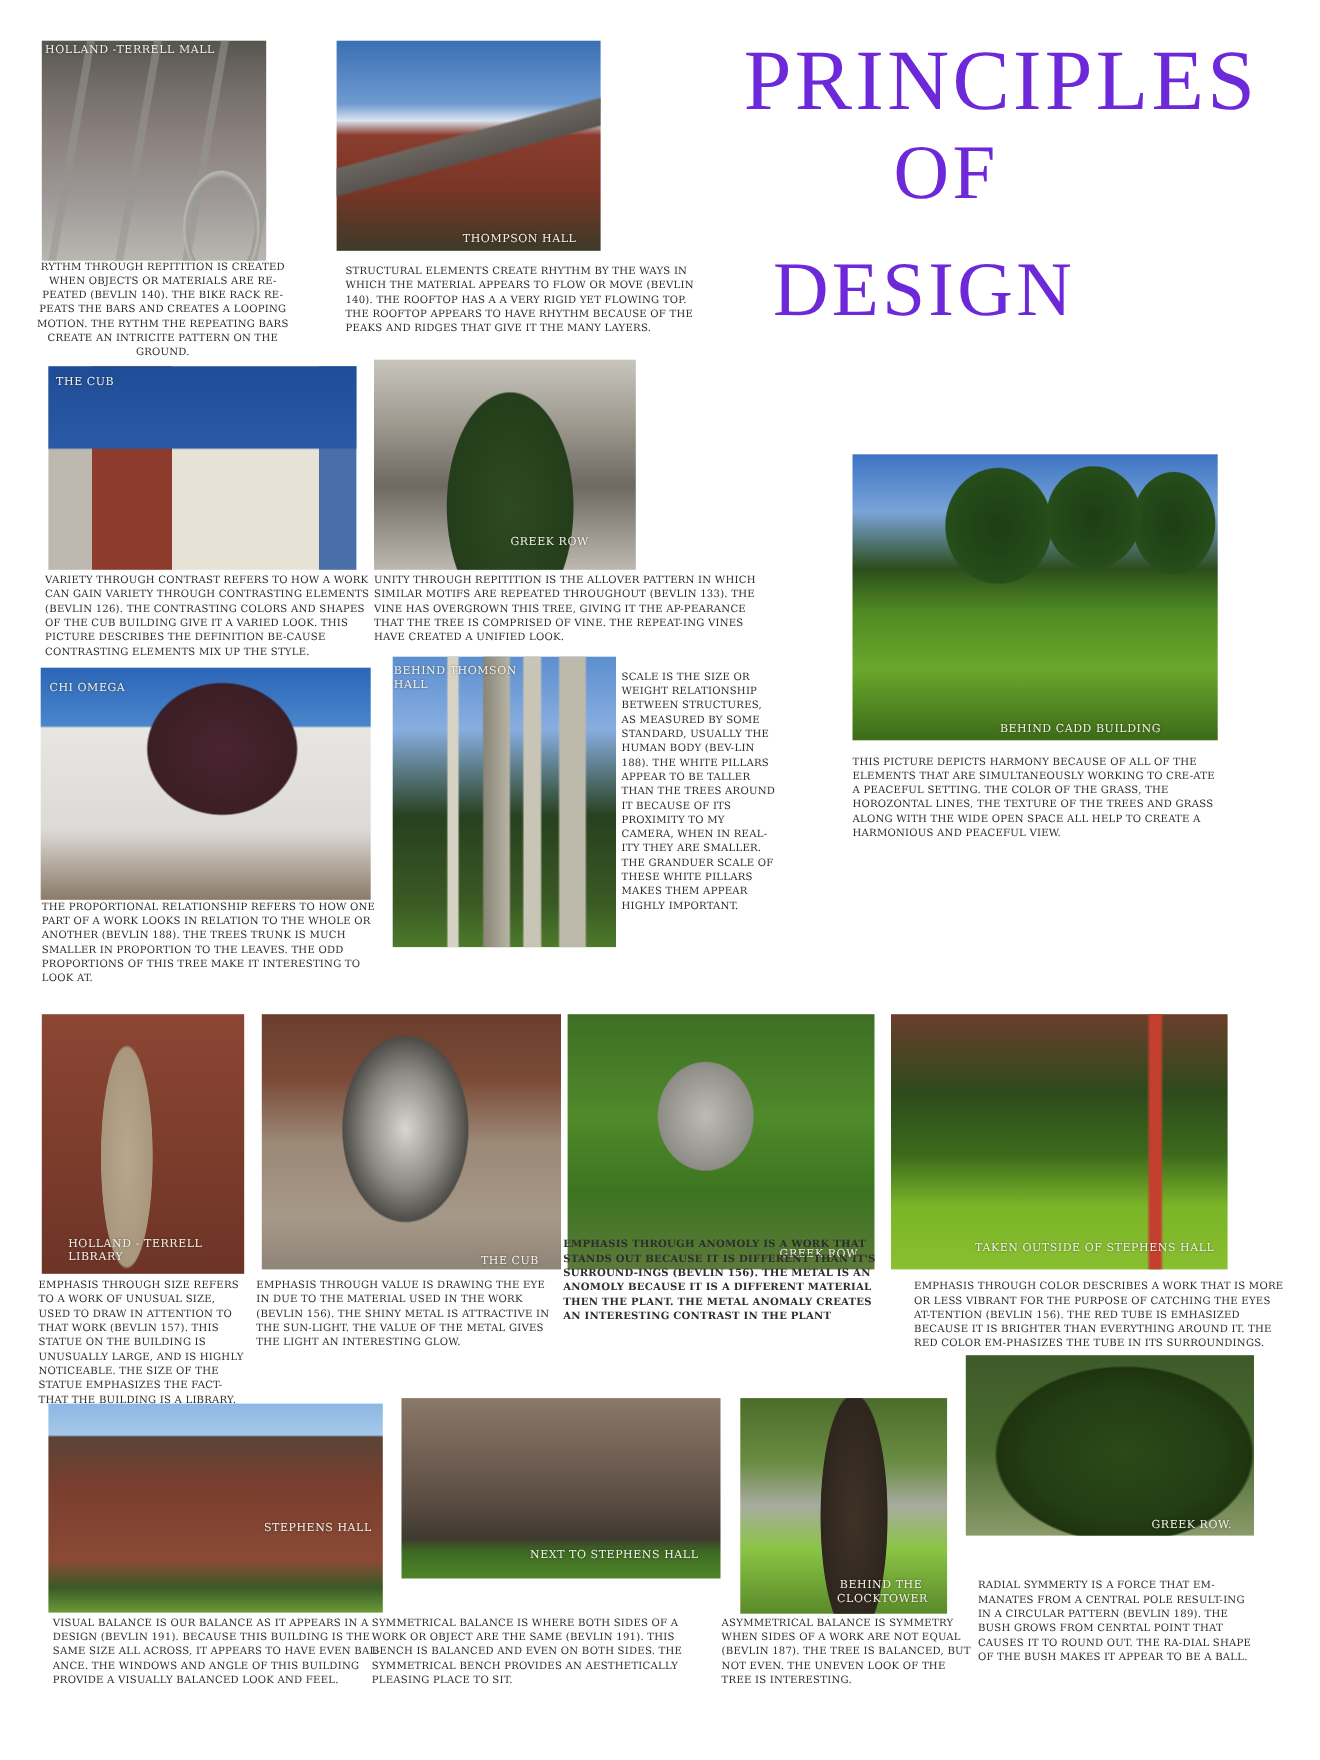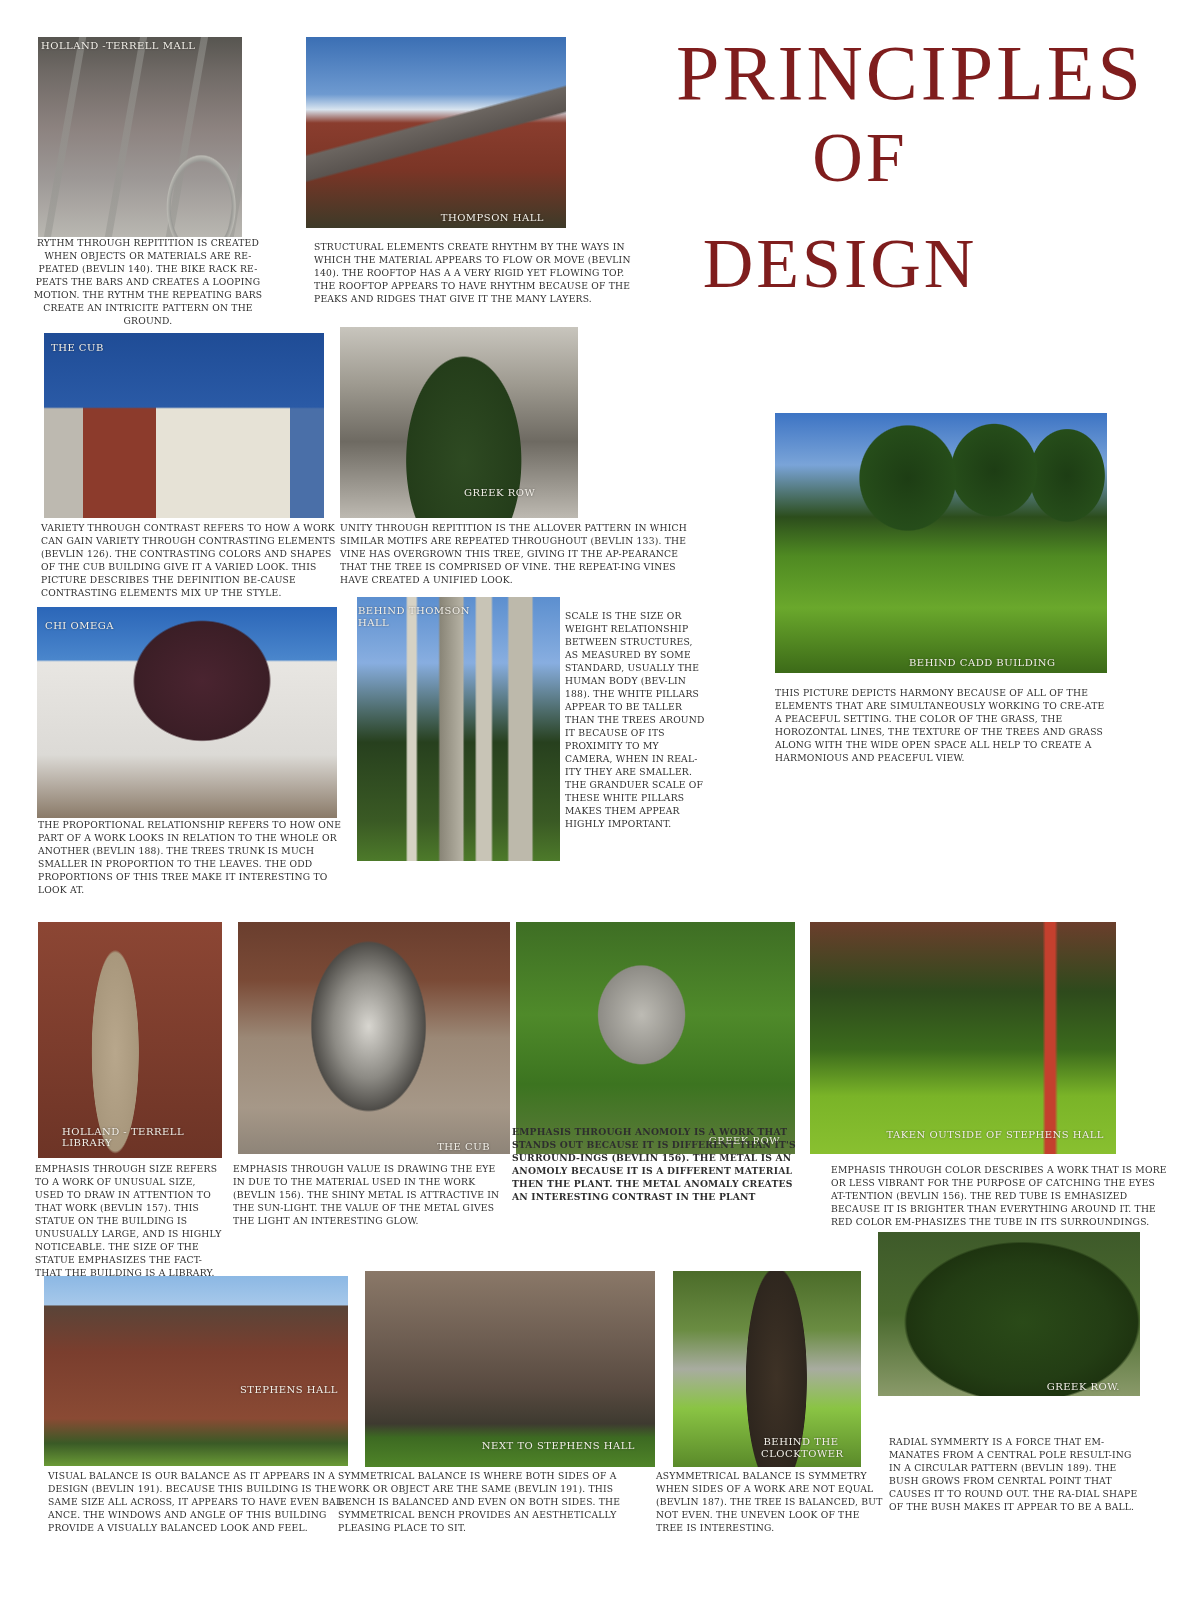"PRINCIPLES" .title { color: #7f1d1d -> #6d28d9 }
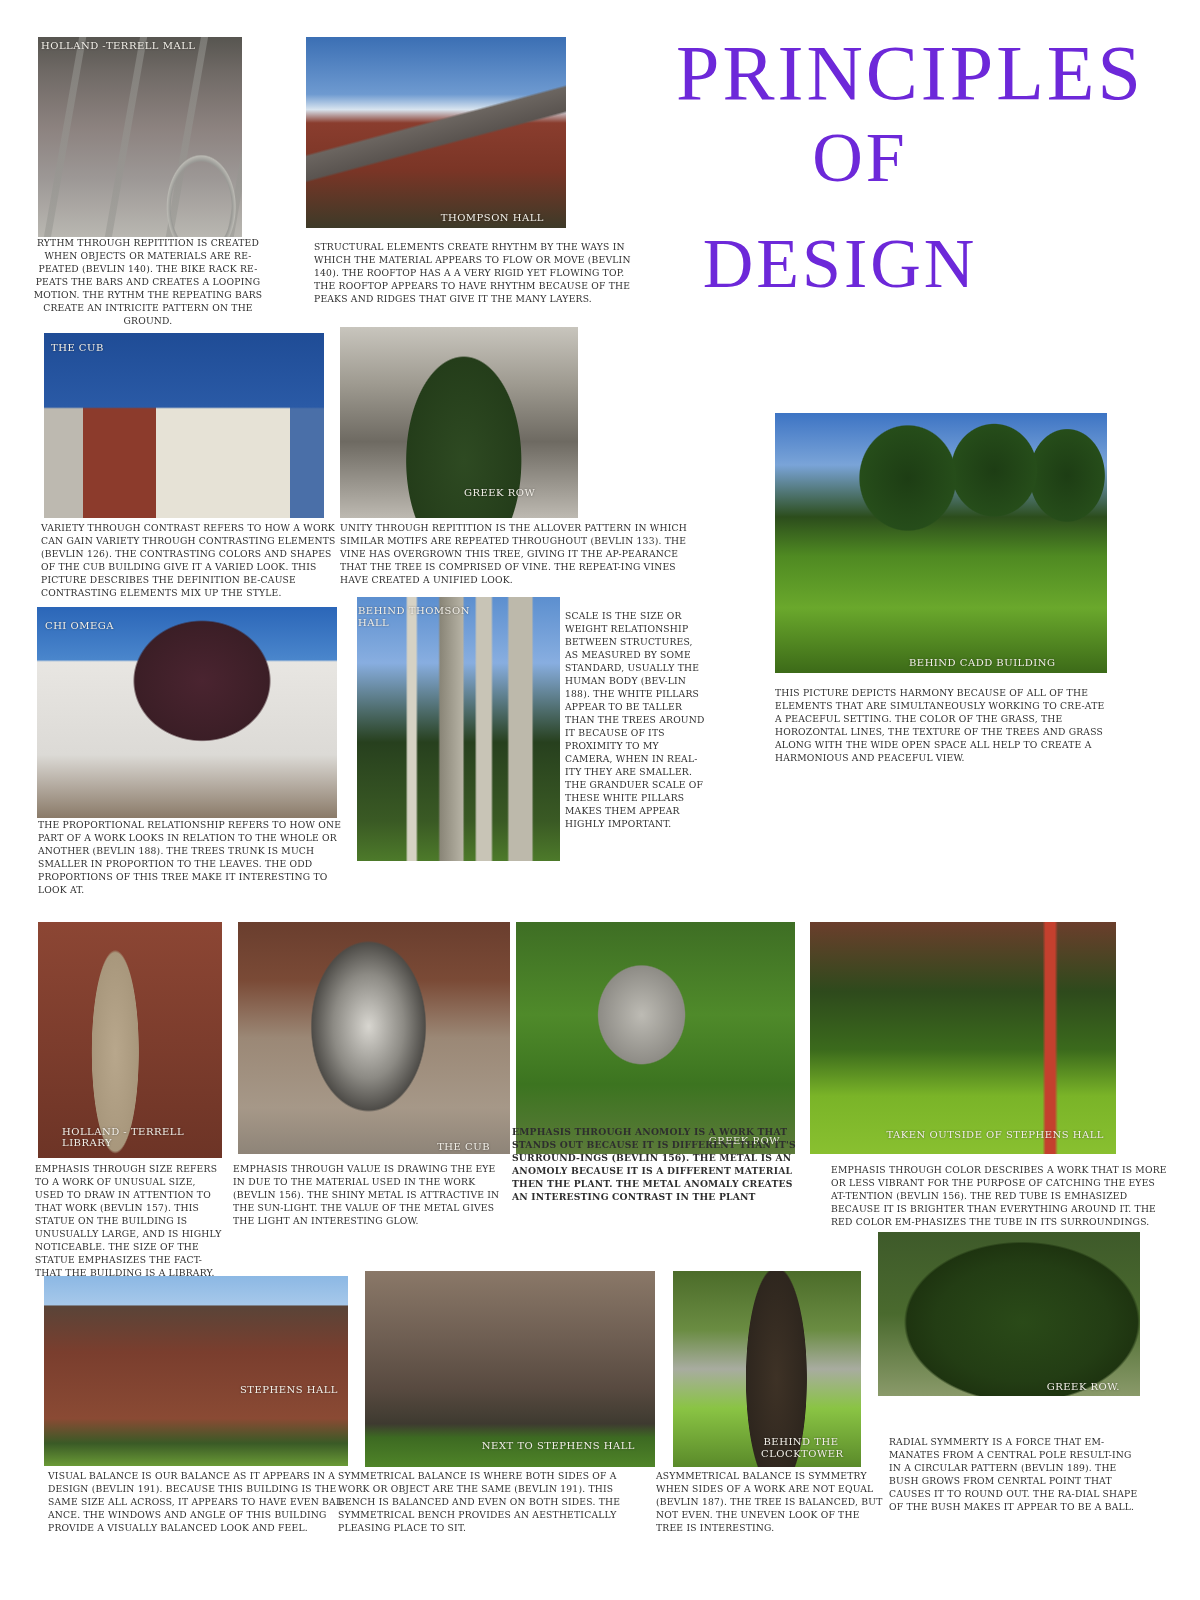"THOMPSON HALL" div.photo { width: 260px -> 240px }
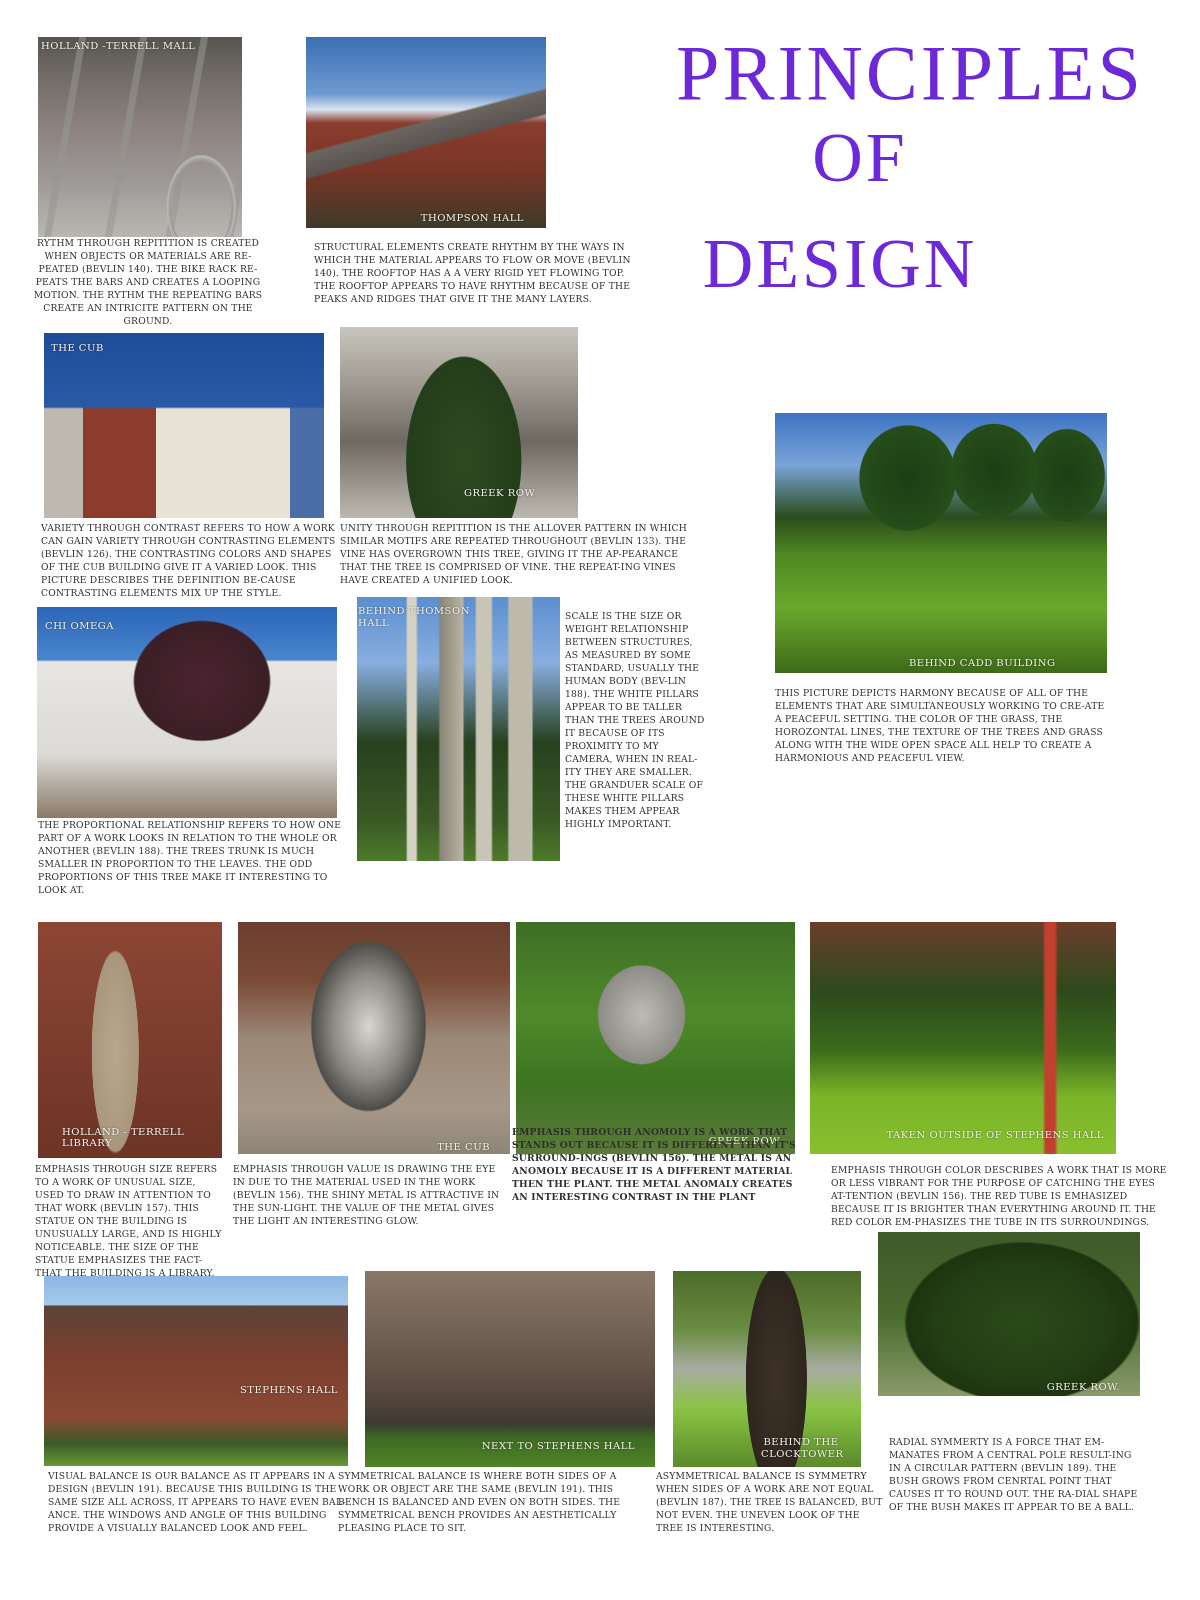"NEXT TO STEPHENS HALL" div.photo { height: 196px -> 164px }
